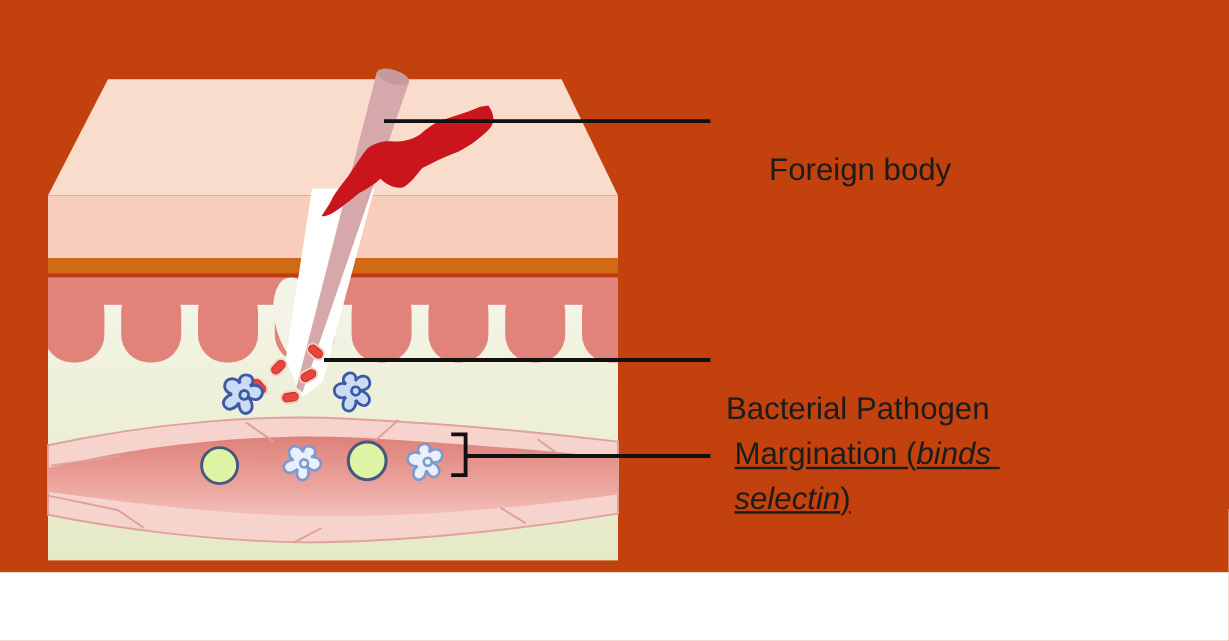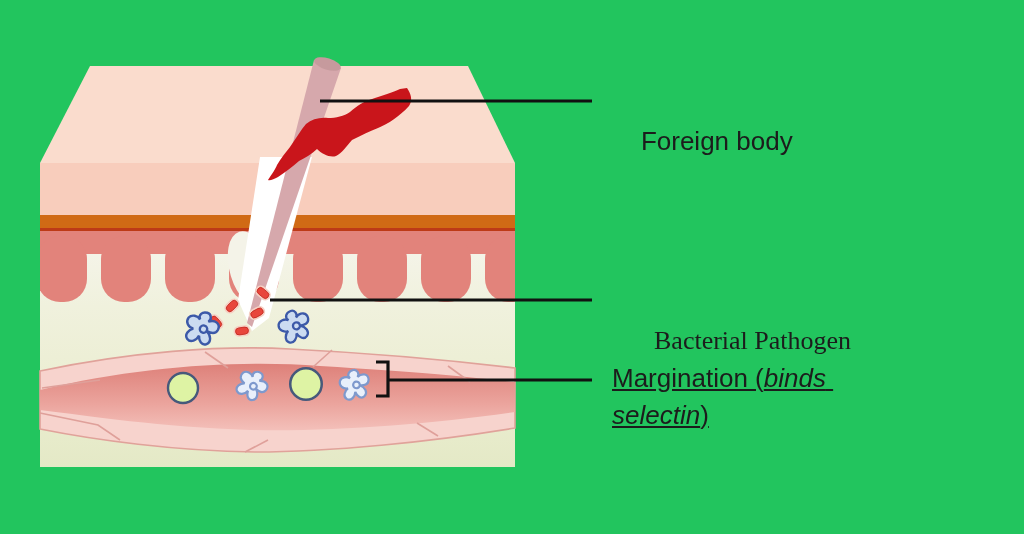"Foreign body" #stage { background: #22c55e -> #c2410c; height: 534px -> 477px }
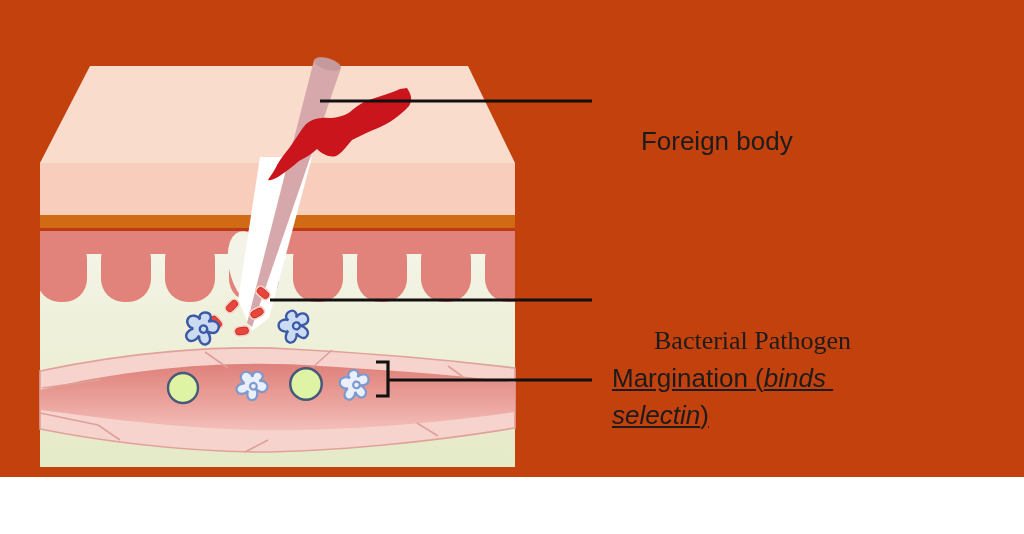"Bacterial Pathogen" div.label { font-family: Liberation Serif, serif -> none; left: 628px -> 576px }
